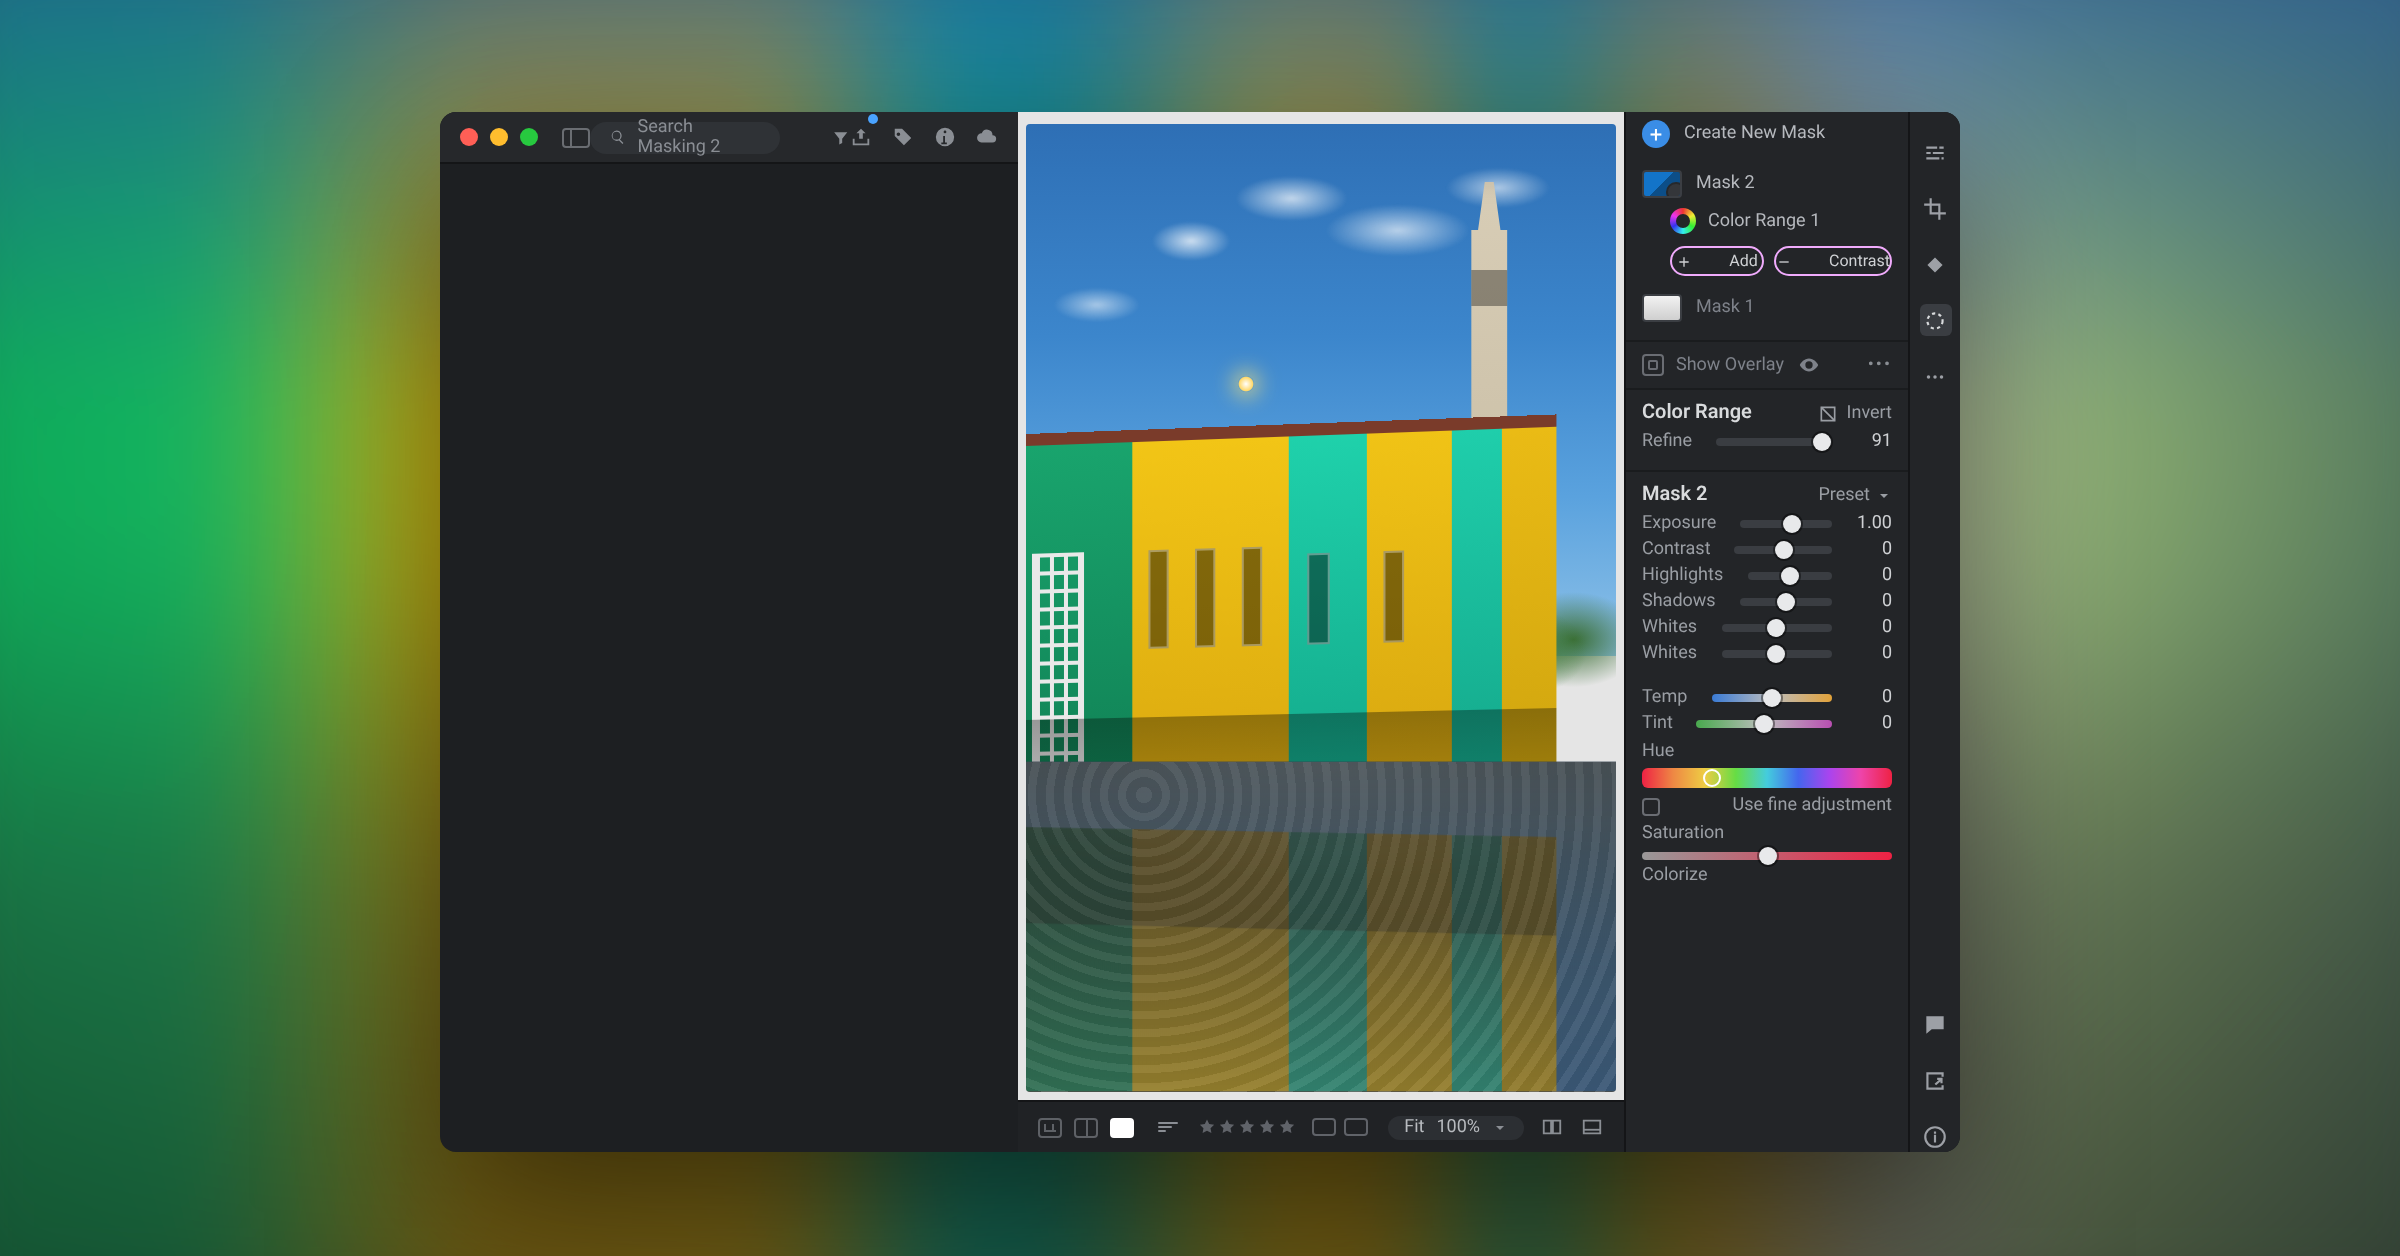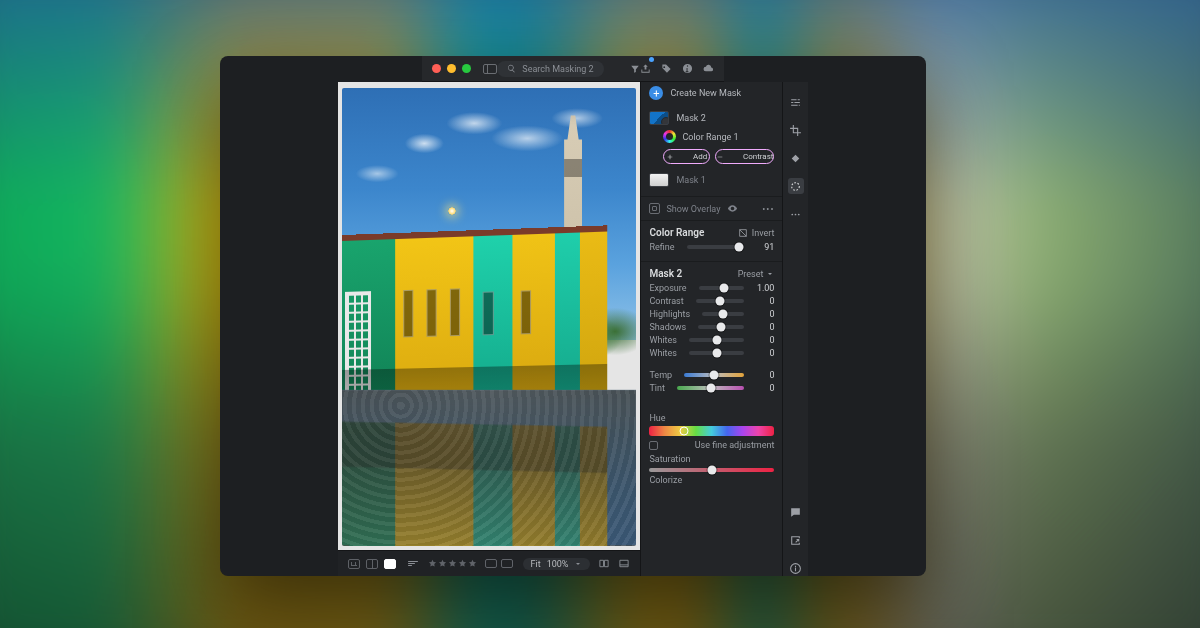"Search Masking 2" .window { align-items: center -> none; flex-direction: column -> row; width: 706px -> 760px }
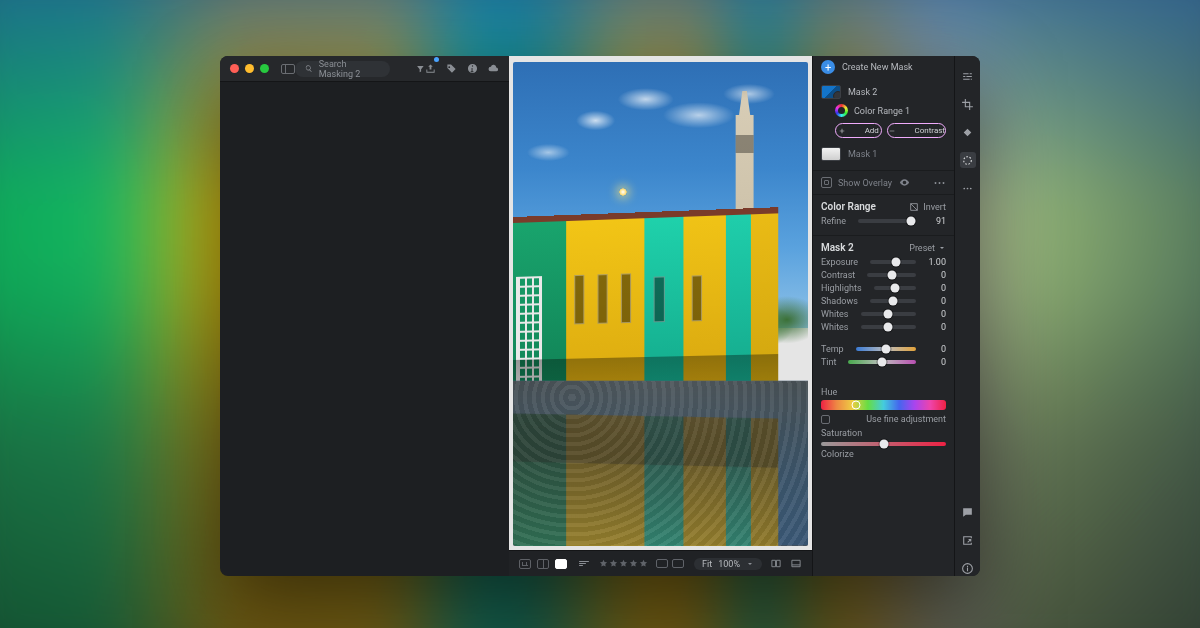"Hue" div.srow { margin-top: 20px -> 4px }
